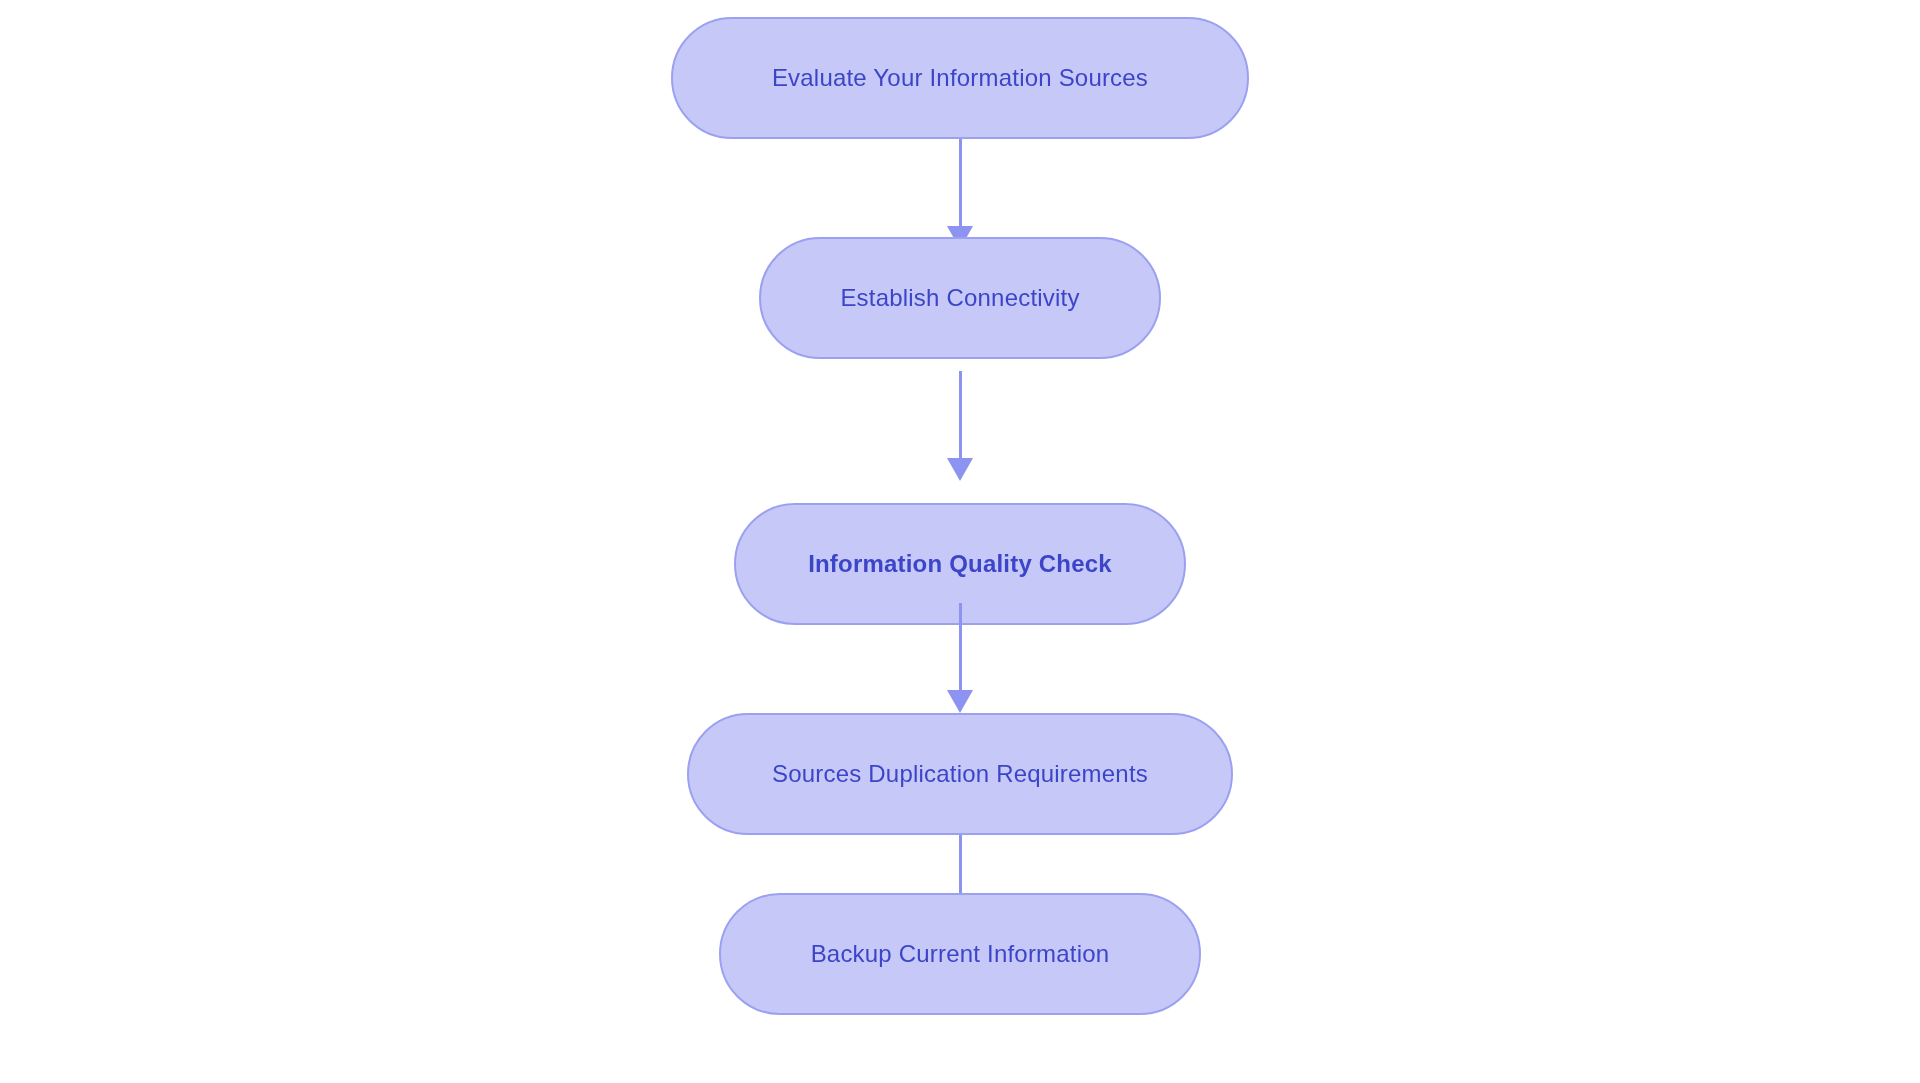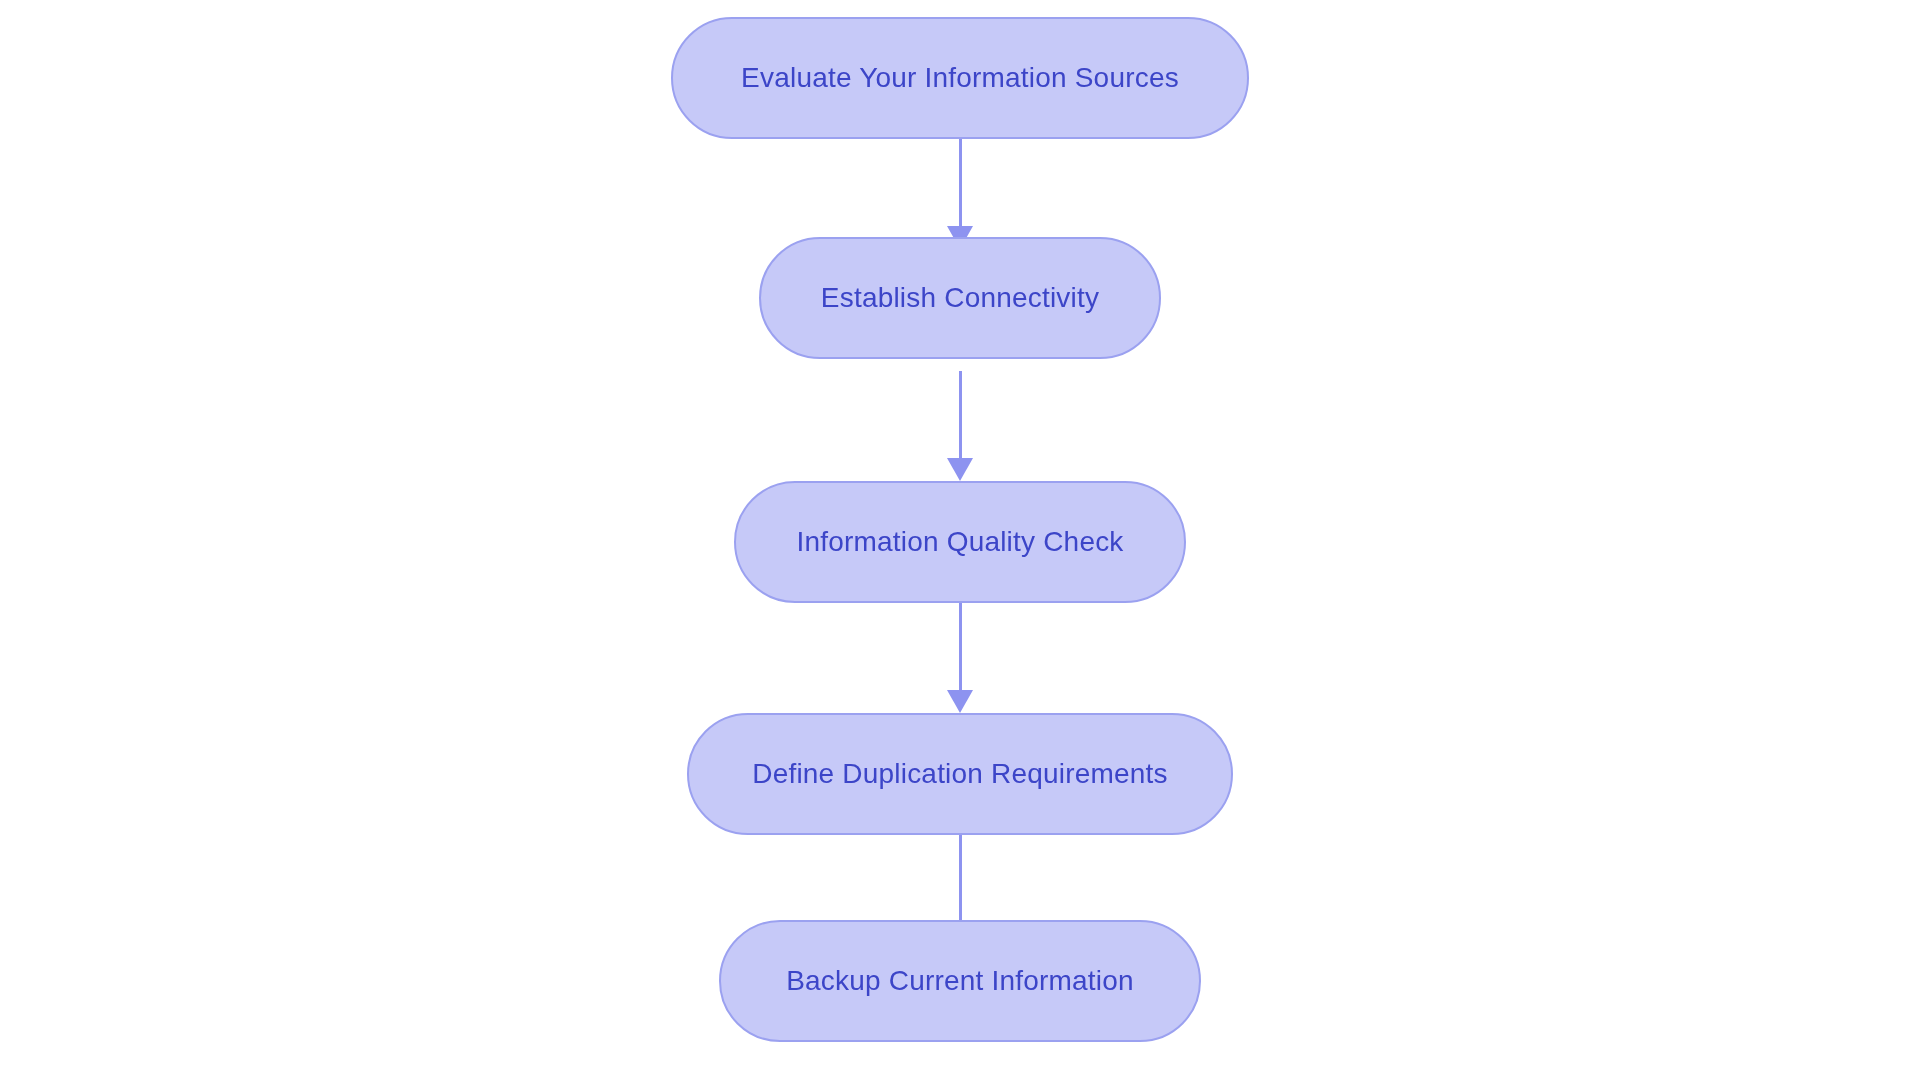"Evaluate Your Information Sources" .node-label { font-size: 28px -> 24px }
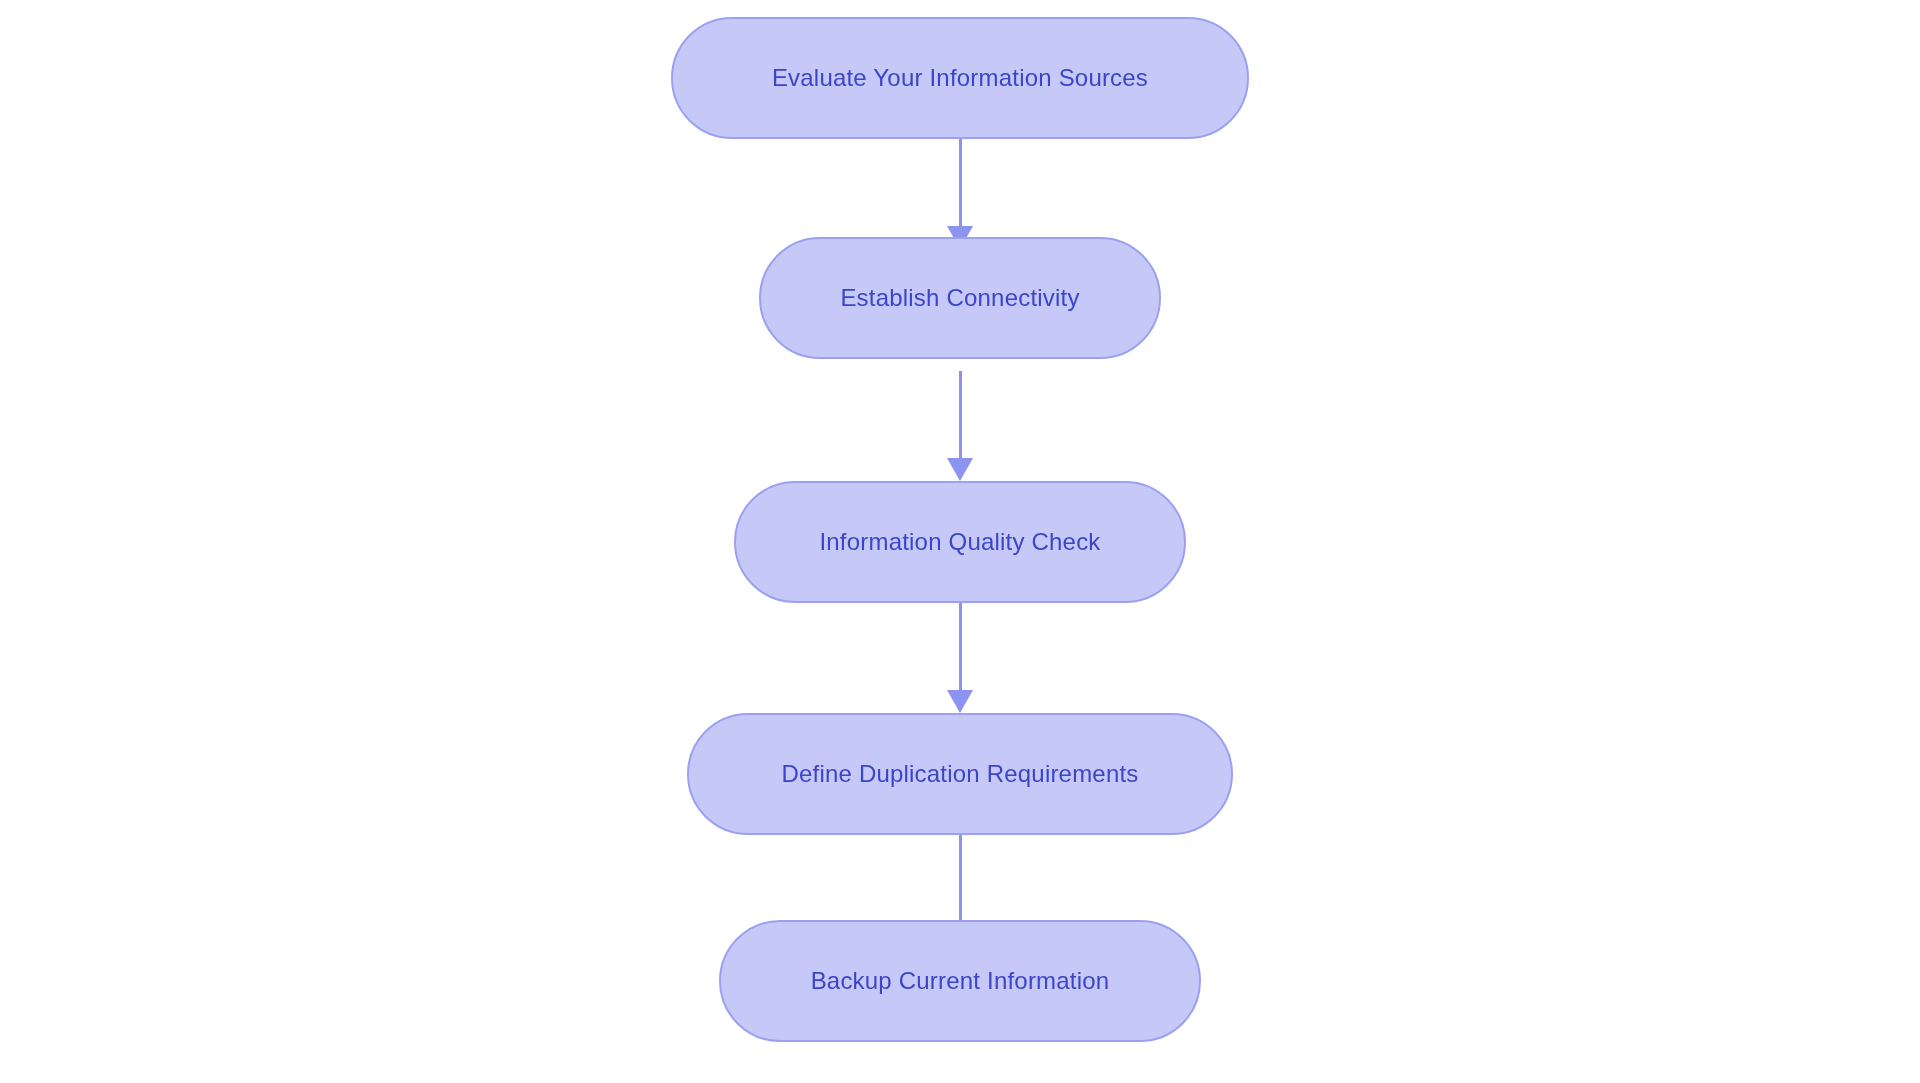"Information Quality Check" .n3 { font-weight: none -> bold; top: 481px -> 503px }
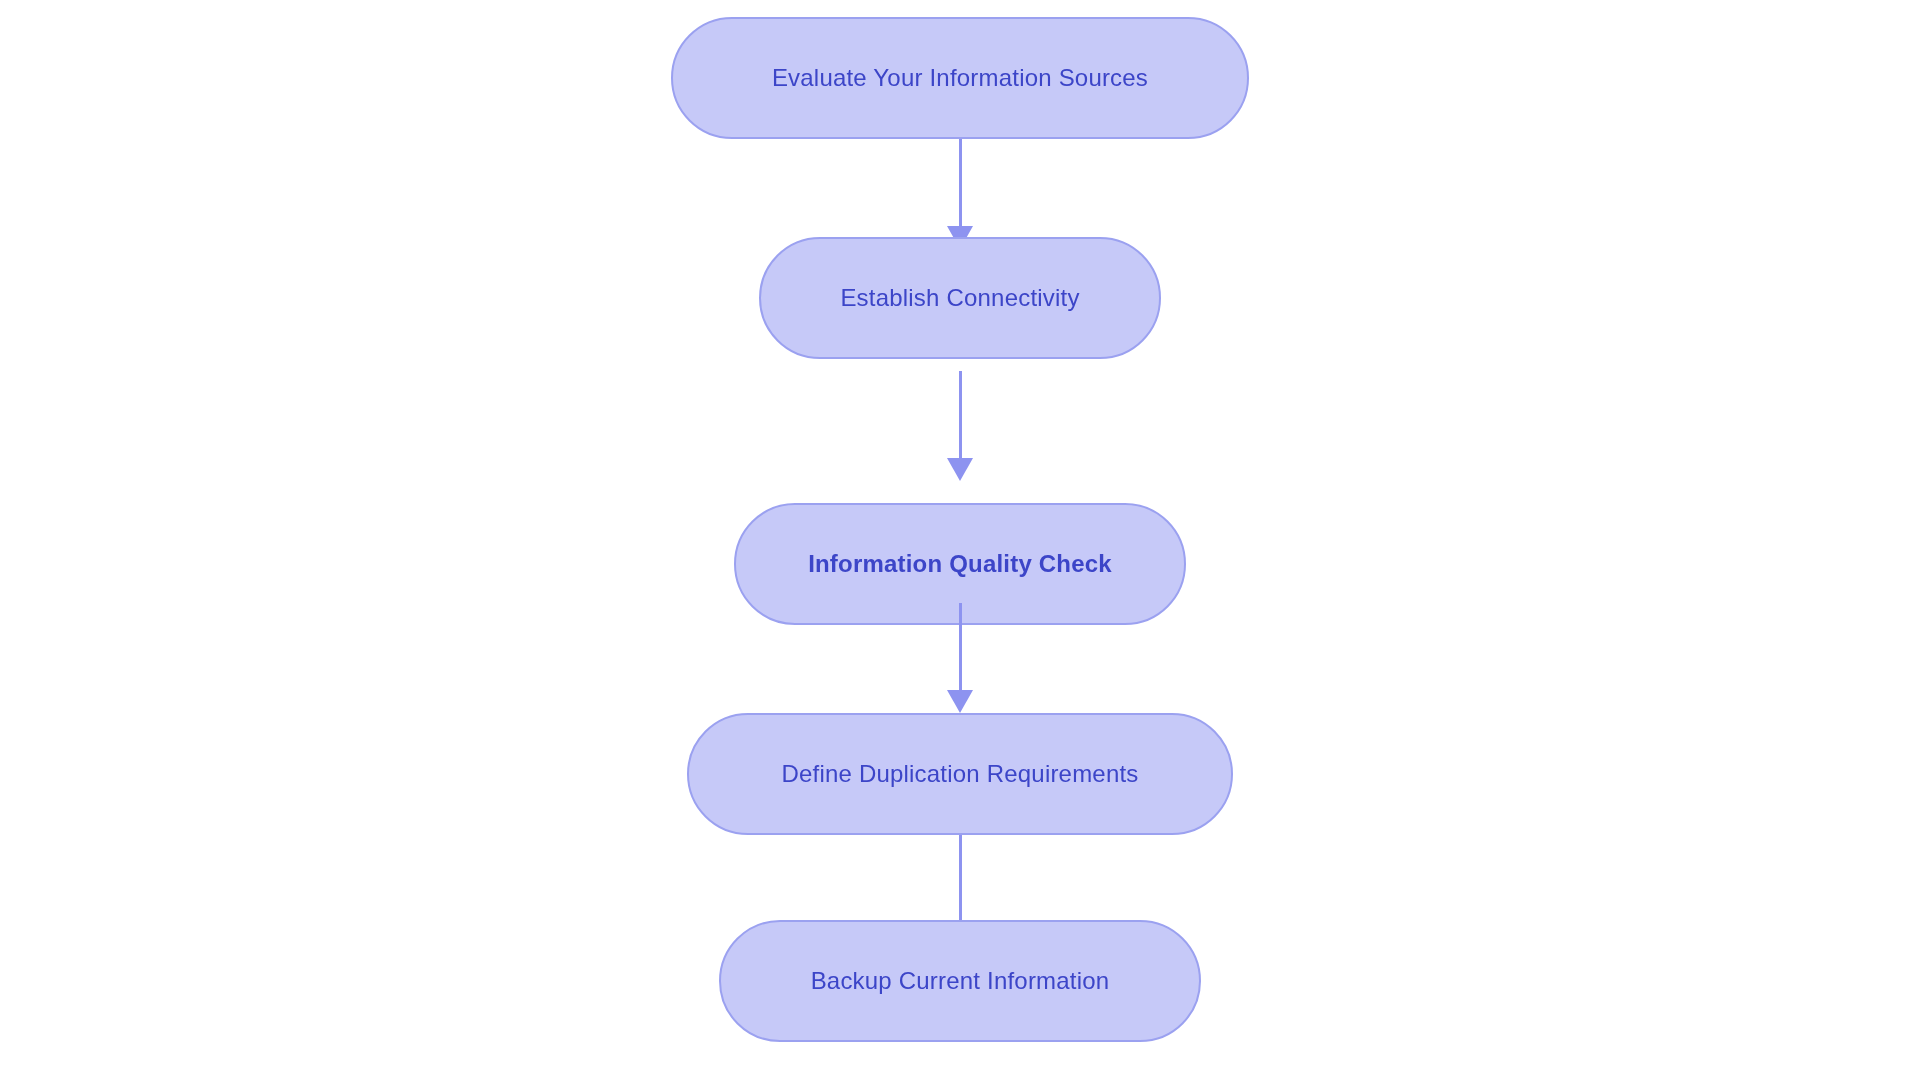"Define Duplication Requirements" span.node-label { text: Define -> Sources }
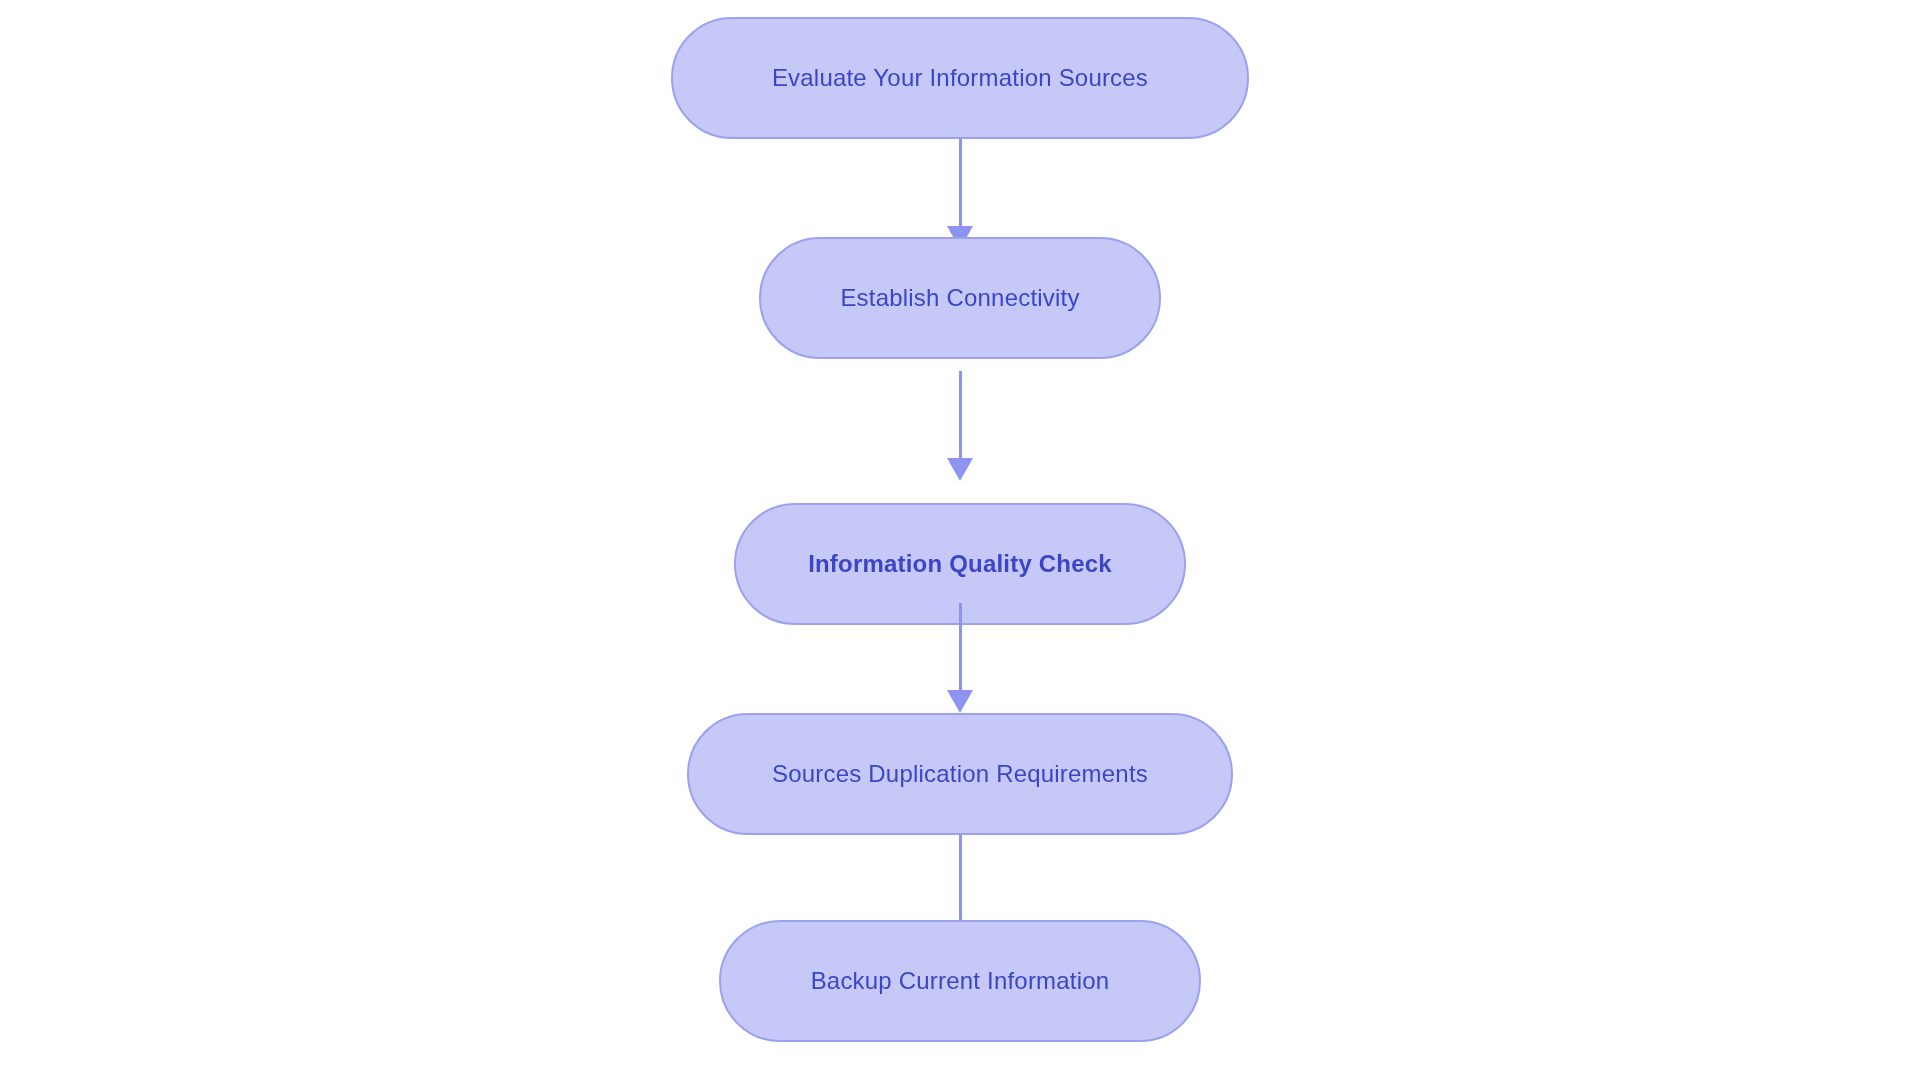"Backup Current Information" .n5 { top: 920px -> 893px }
